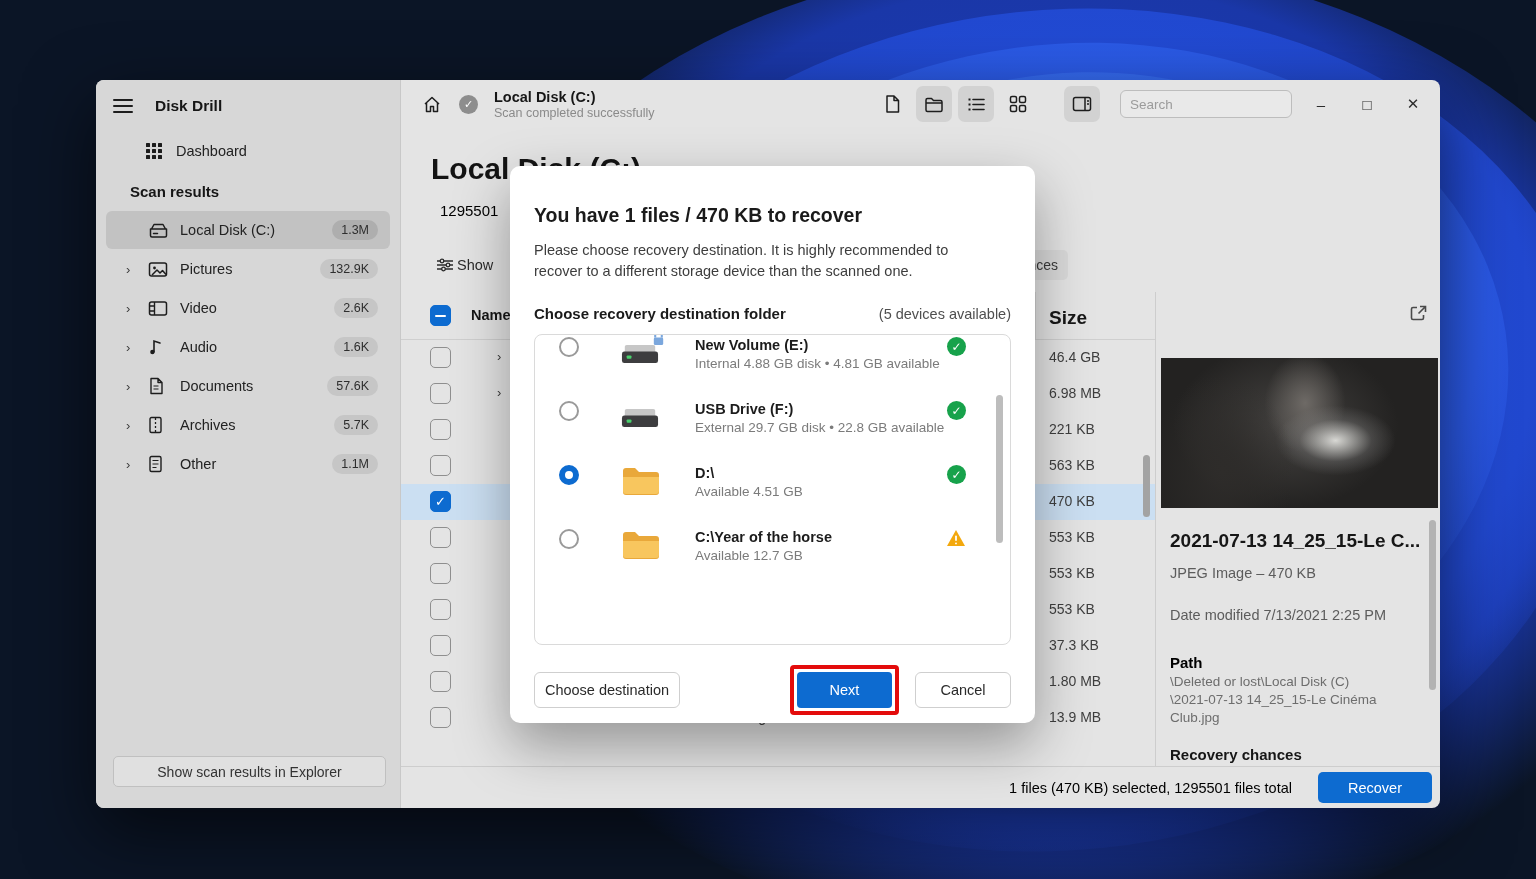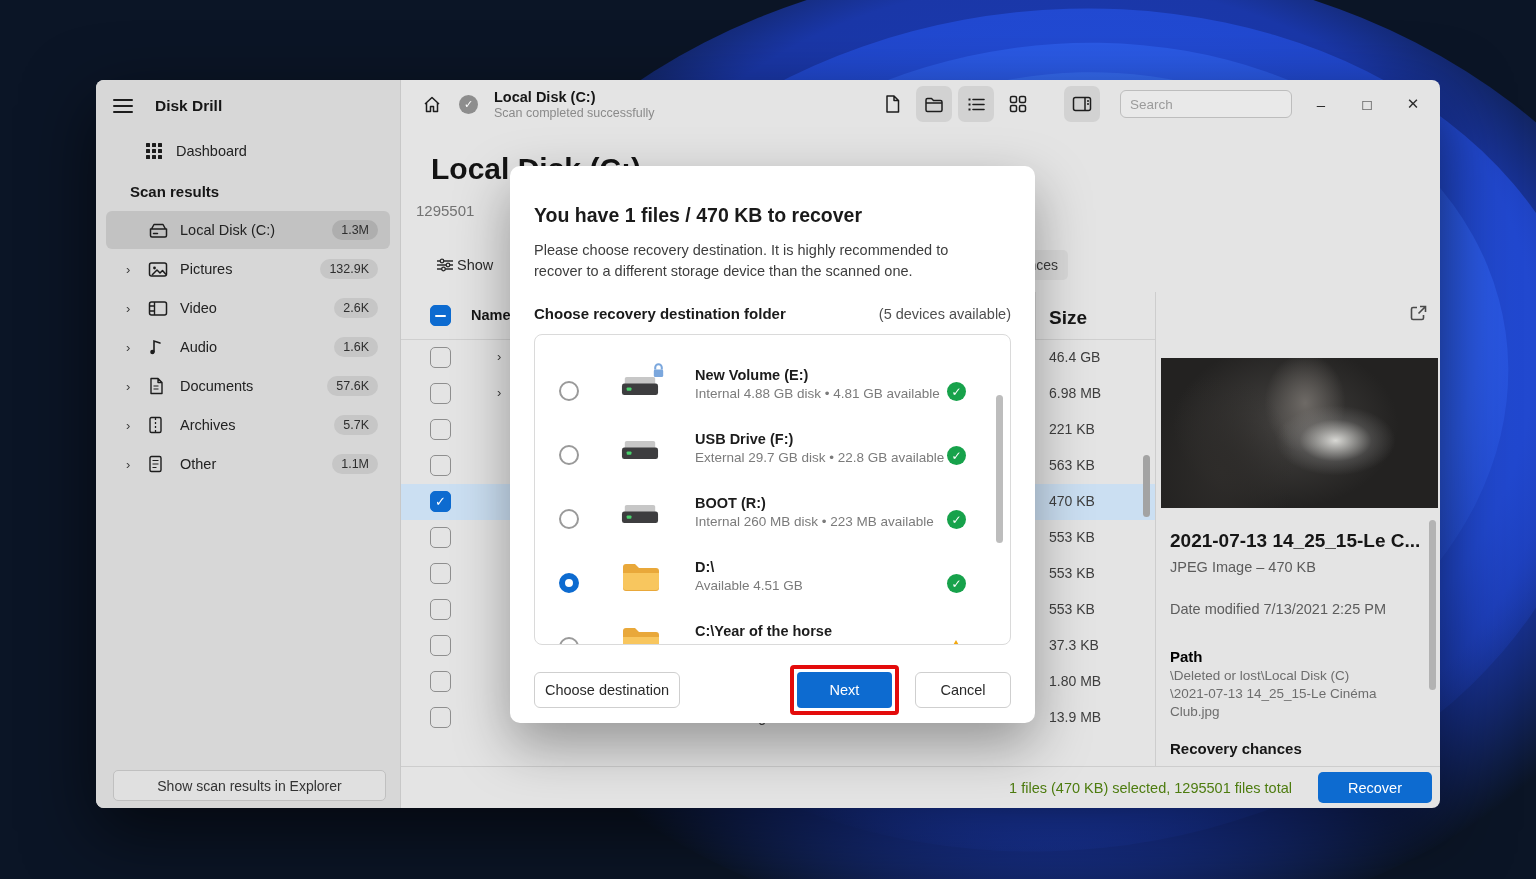"1295501" .page-count { color: #737373 -> #000000; left: 320px -> 344px }
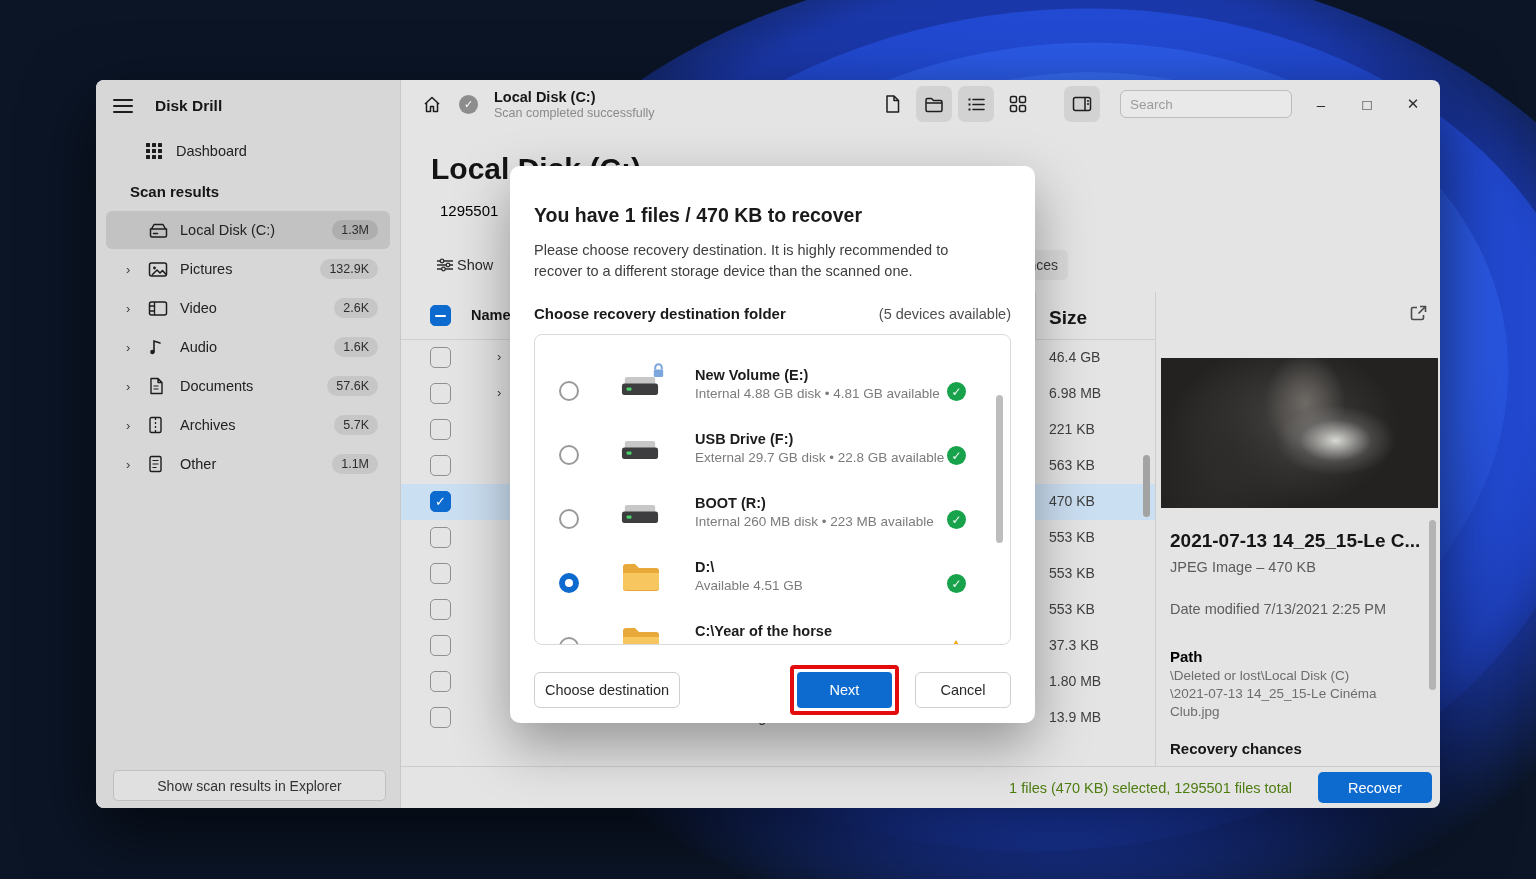"New Volume (E:)" .dev-row { align-items: flex-end -> flex-start }
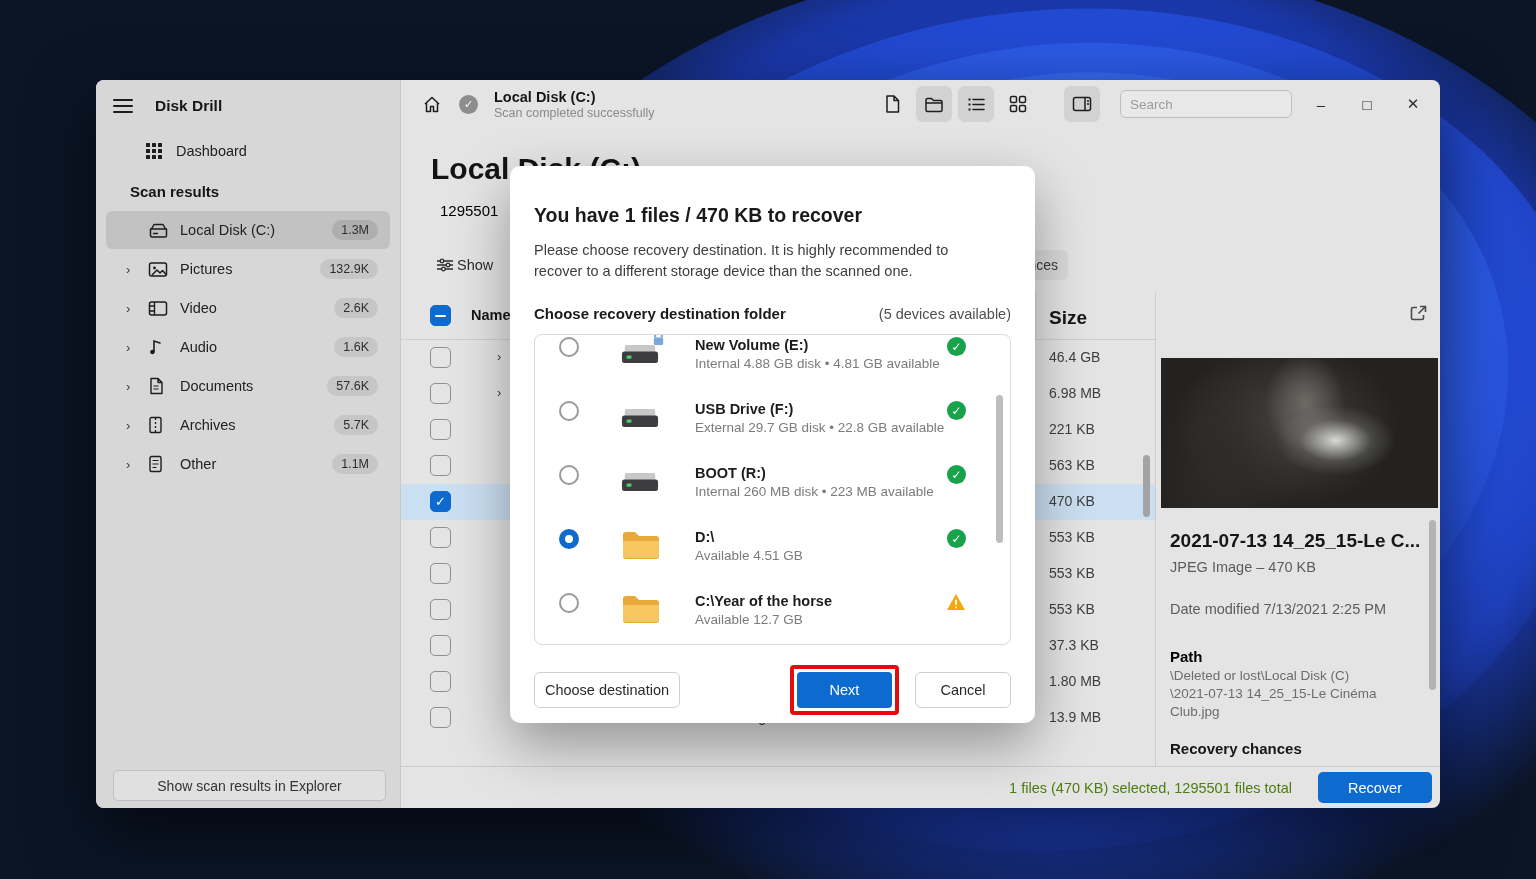"BOOT (R:)" div.dev-row { html: <div> <div></div> <div> <svg> <rect></rect> <rect></rect> <rect></rect> </svg> </div> <div> <div>BOOT (R:)</div> <div>Internal 260 MB disk • 223 MB available</div> </div> <div></div> </div> -> none }
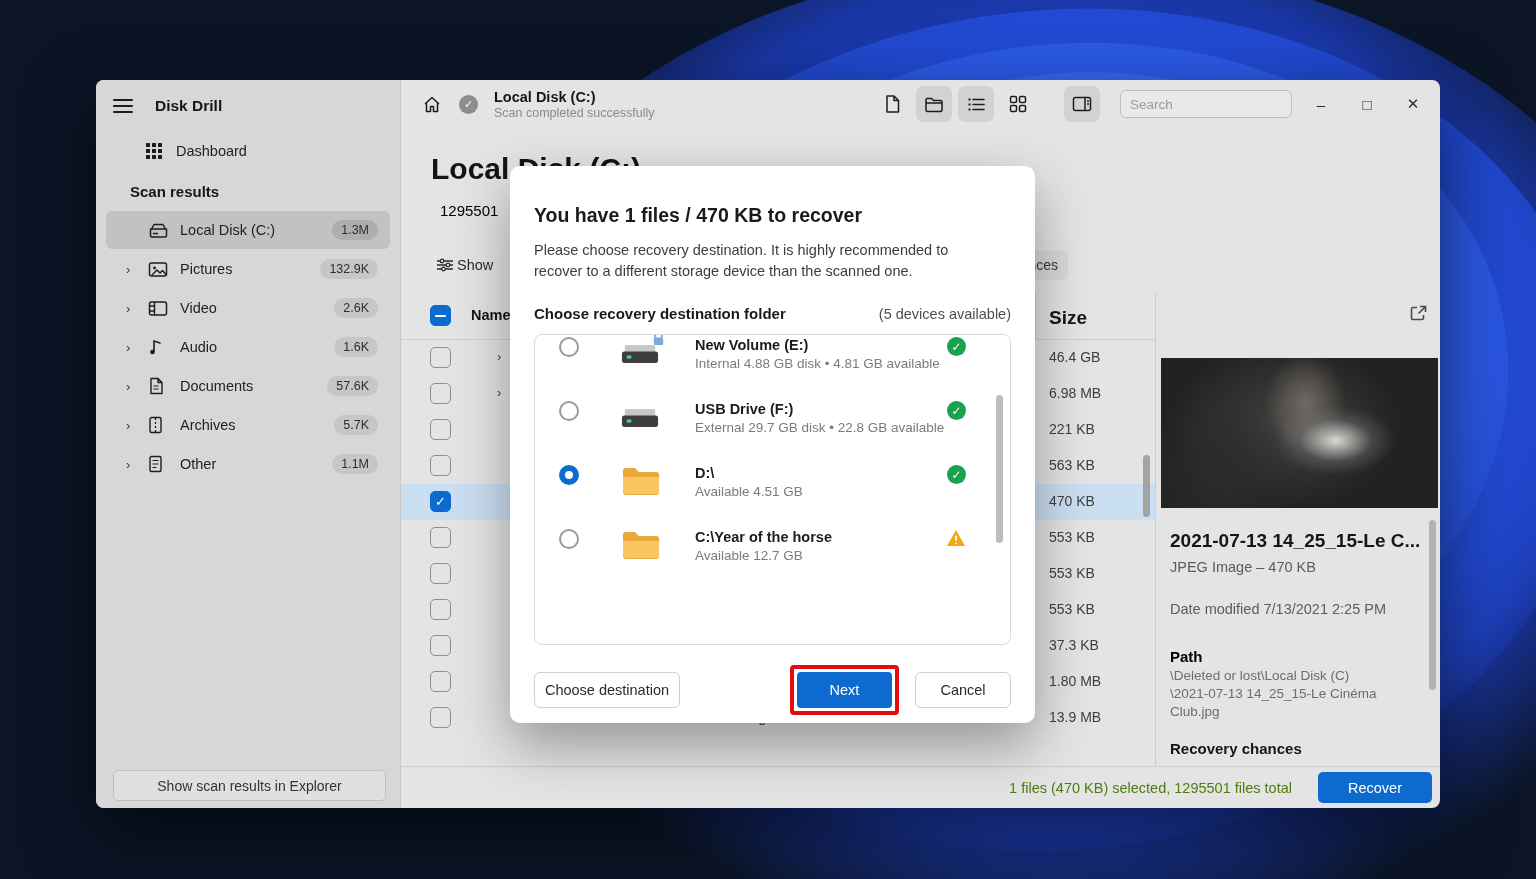"JPEG Image – 470 KB" .pv-info { margin-top: 7px -> 13px }
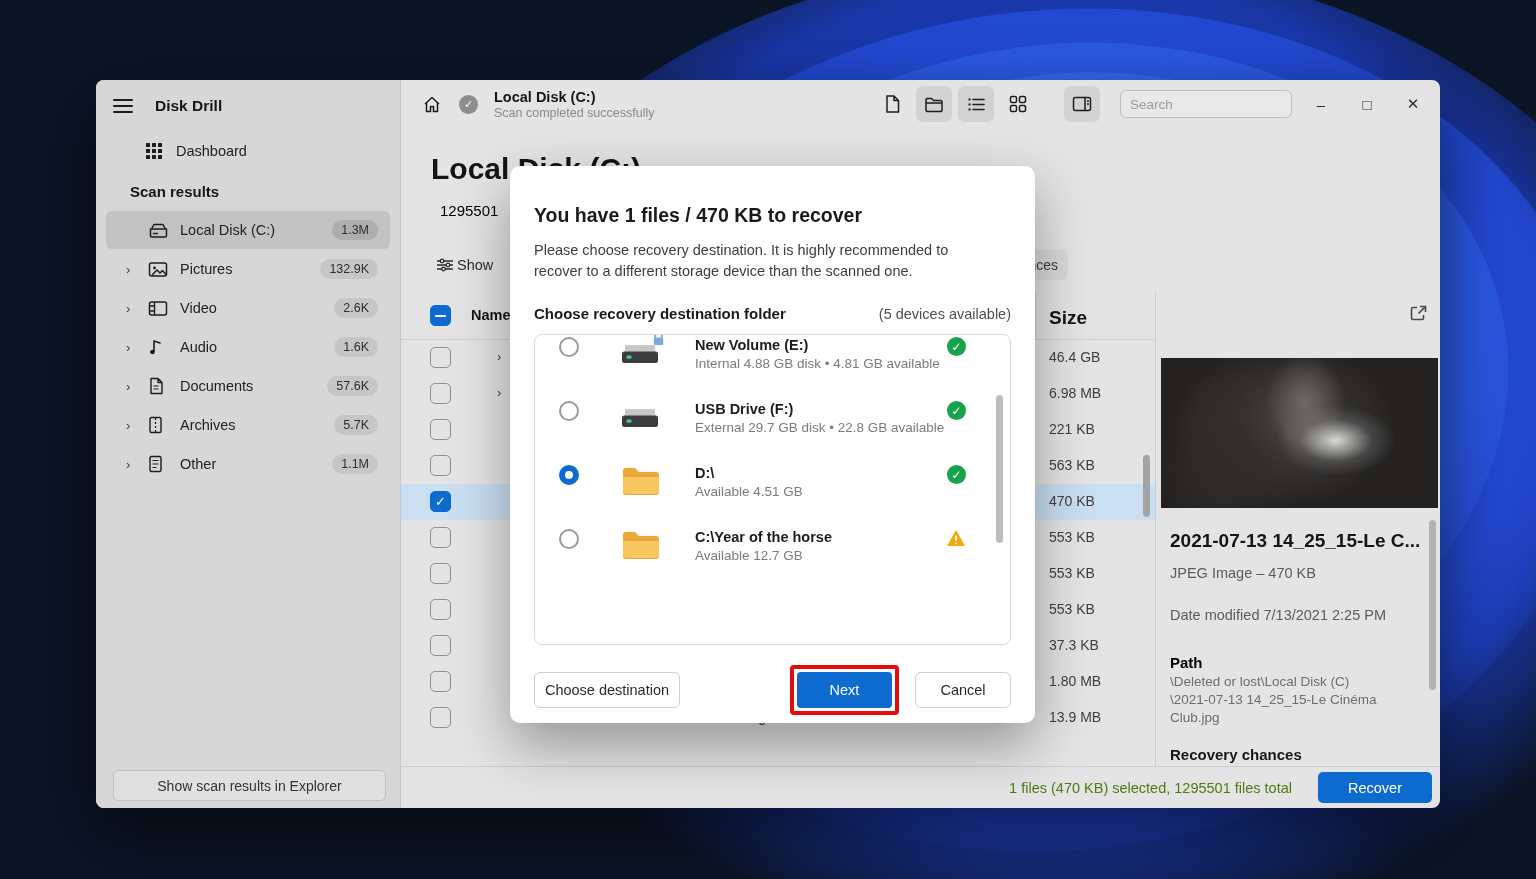"Show scan results in Explorer" .sb-explorer { bottom: 7px -> 21px }
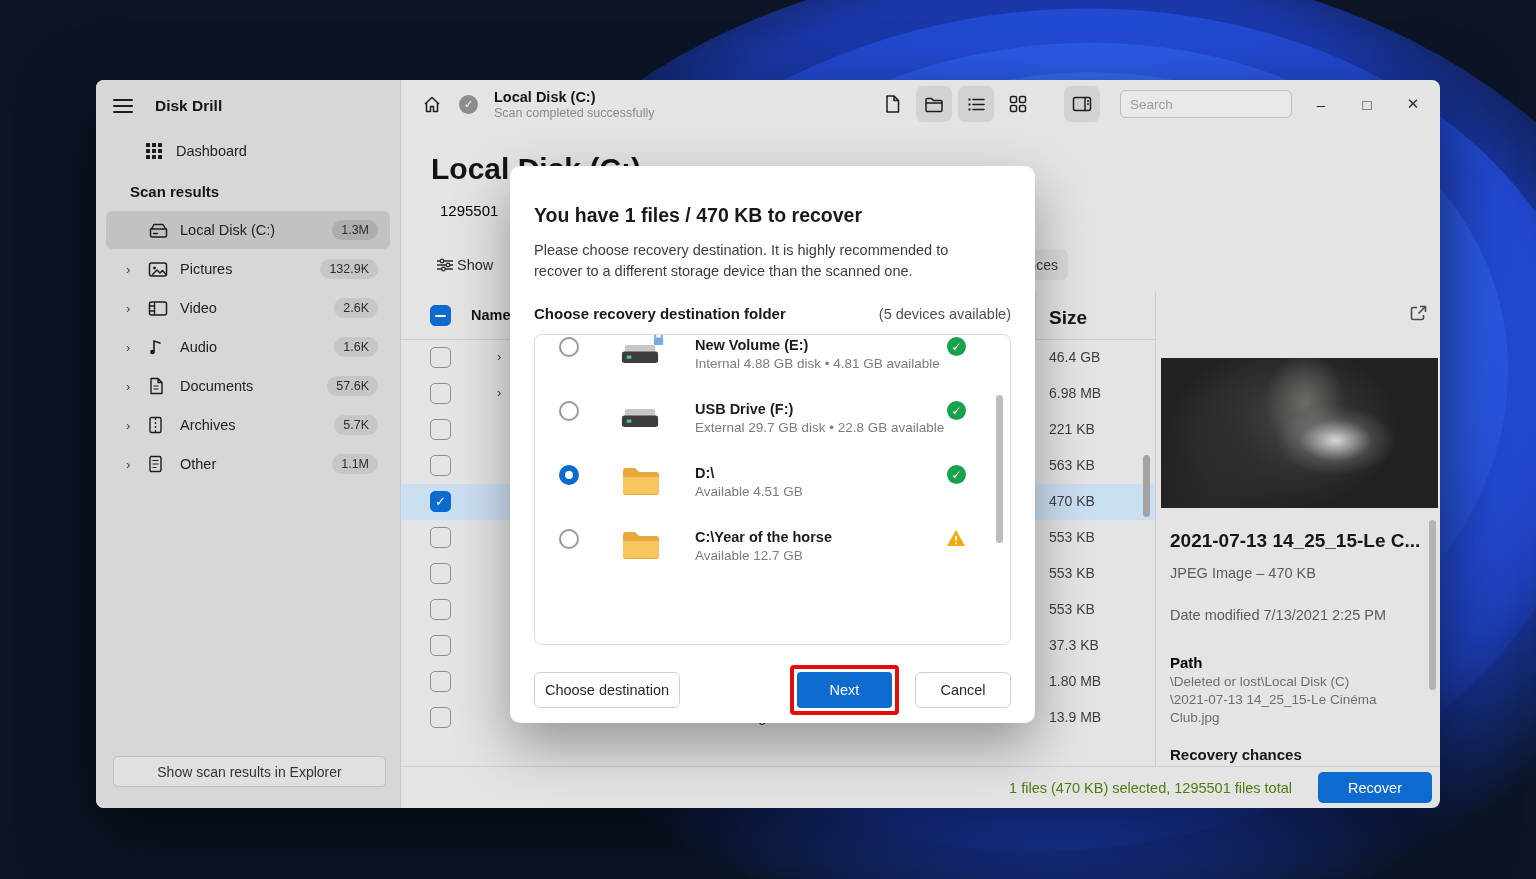"1 files (470 KB) selected," .sel-text { color: #4d7c0f -> #000000 }
